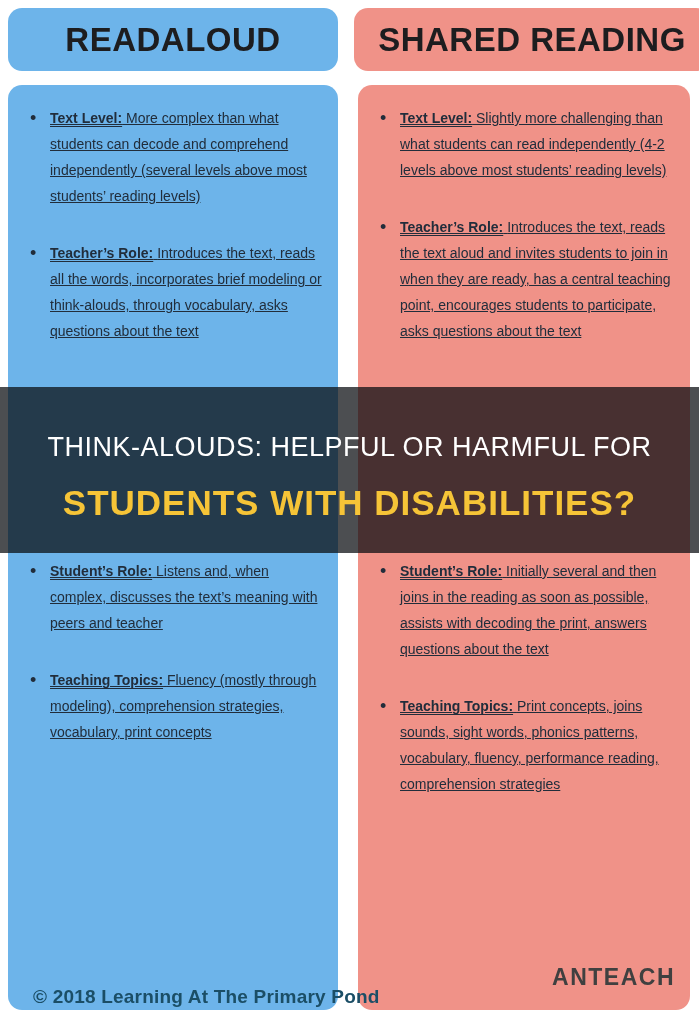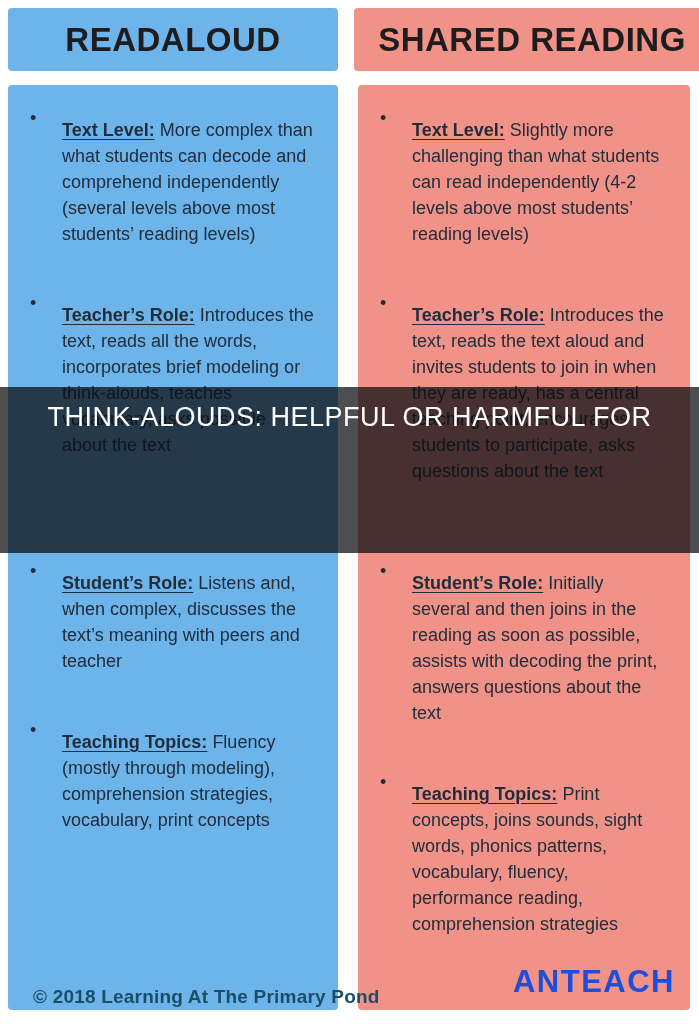"READALOUD" .panel { border-radius: 4px -> 14px }
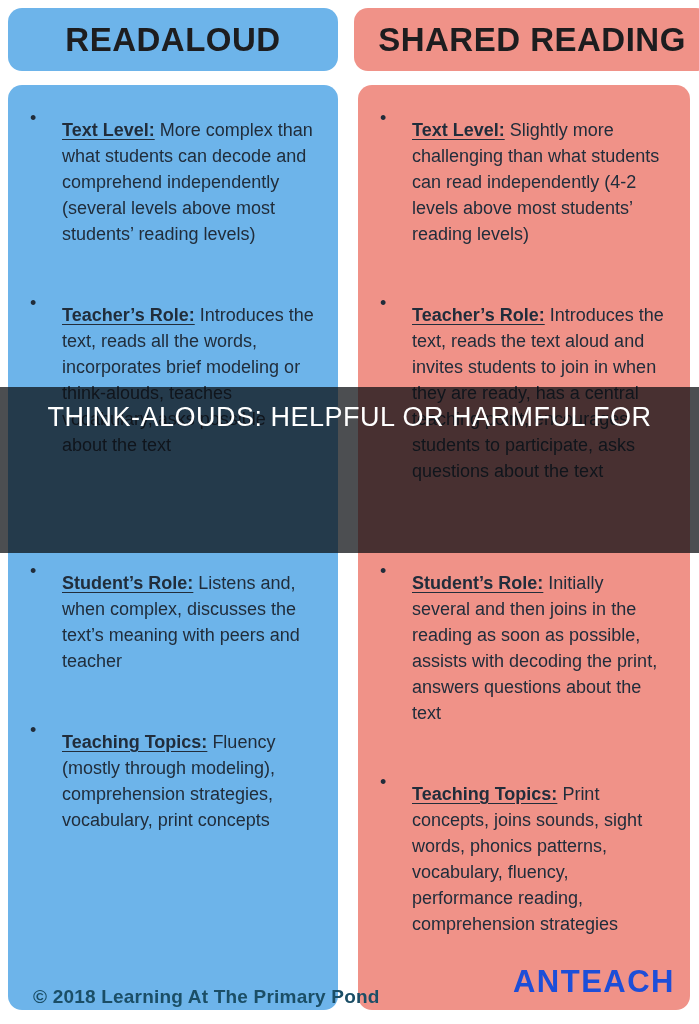"Text Level: More complex than" .item-text { font-size: 18px -> 14px; margin: 12px -> 0; text-decoration: none -> underline }
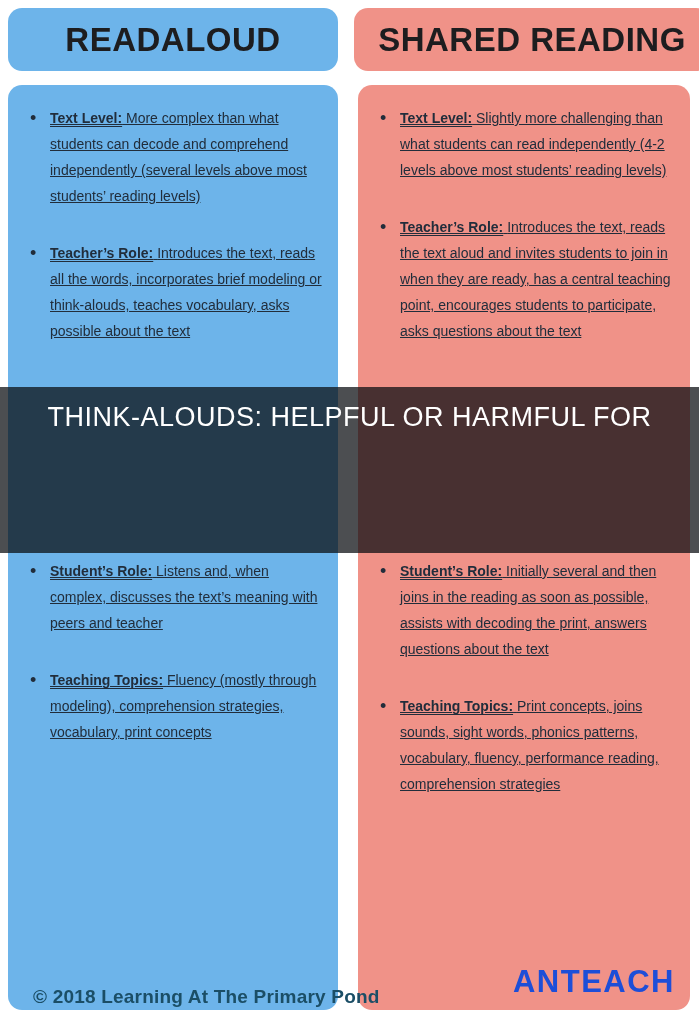"Introduces the text, reads all" span { text: teaches vocabulary, asks possible -> through vocabulary, asks questions }
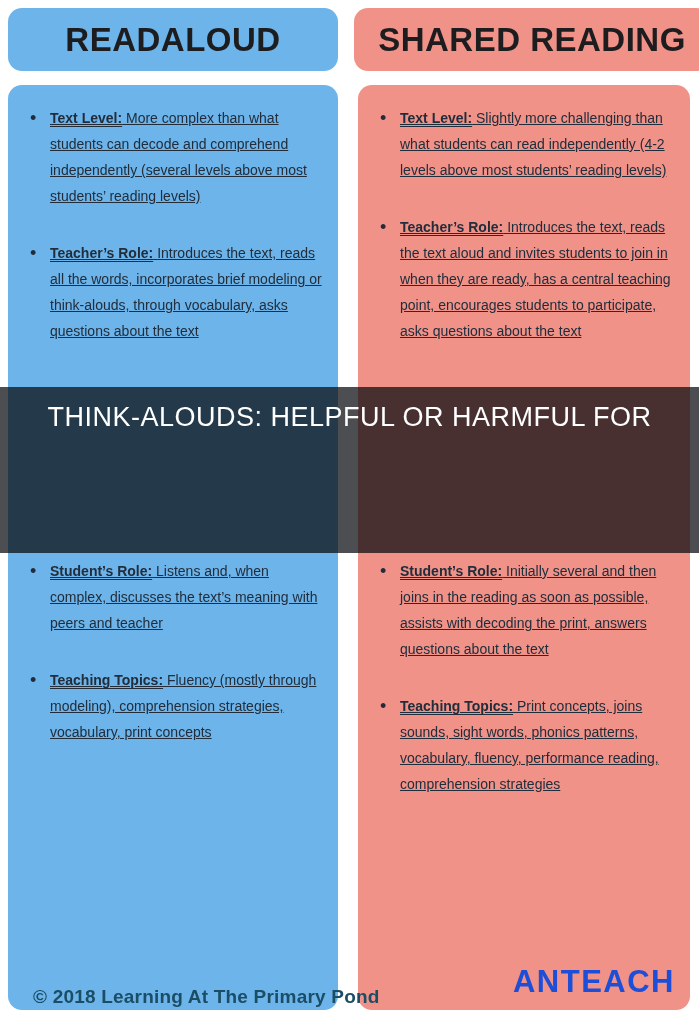"THINK-ALOUDS: HELPFUL OR HARMFUL FOR" .overlay { justify-content: none -> center }
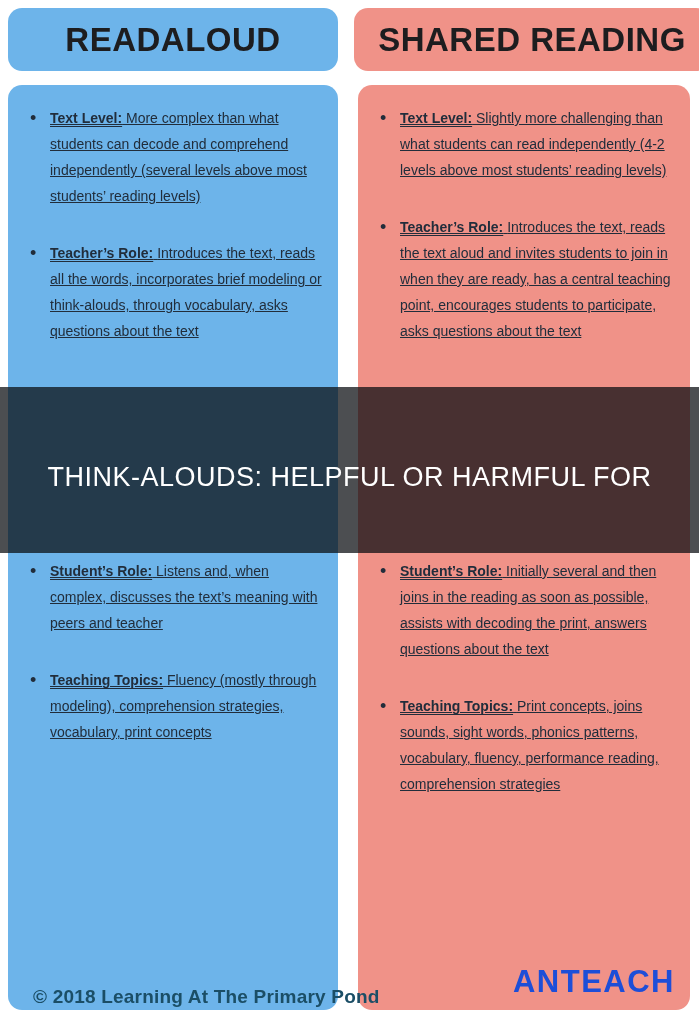"STUDENTS WITH DISABILITIES?" div.banner-line2 { html: none -> <div>STUDENTS WITH DISABILITIES?</div> }
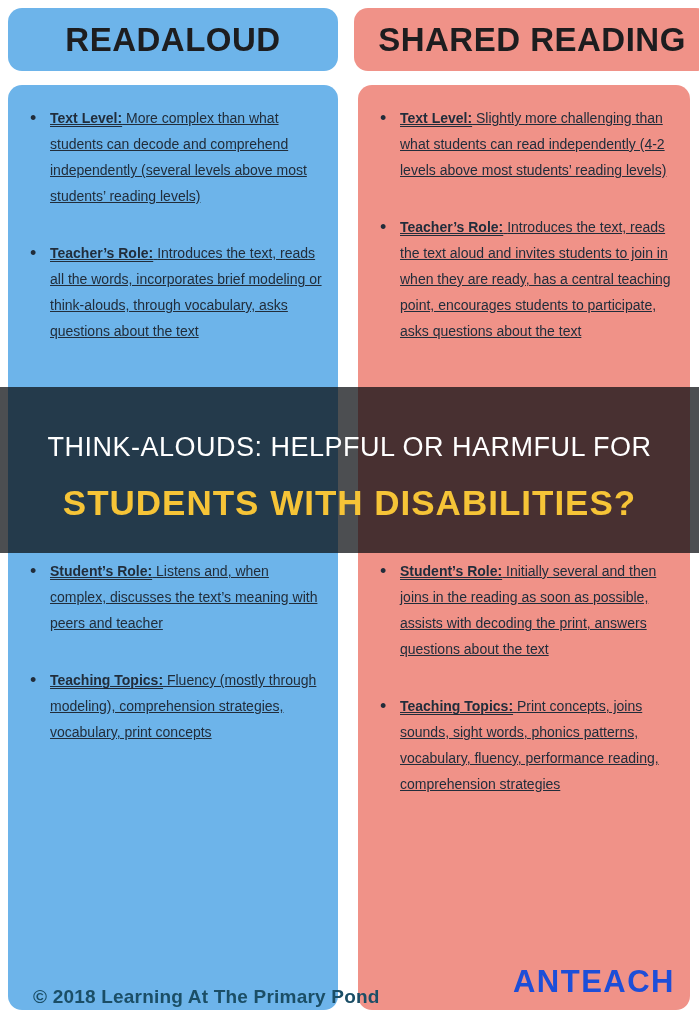"ANTEACH" .watermark { color: #1d4ed8 -> #404040; font-size: 31px -> 23px }
